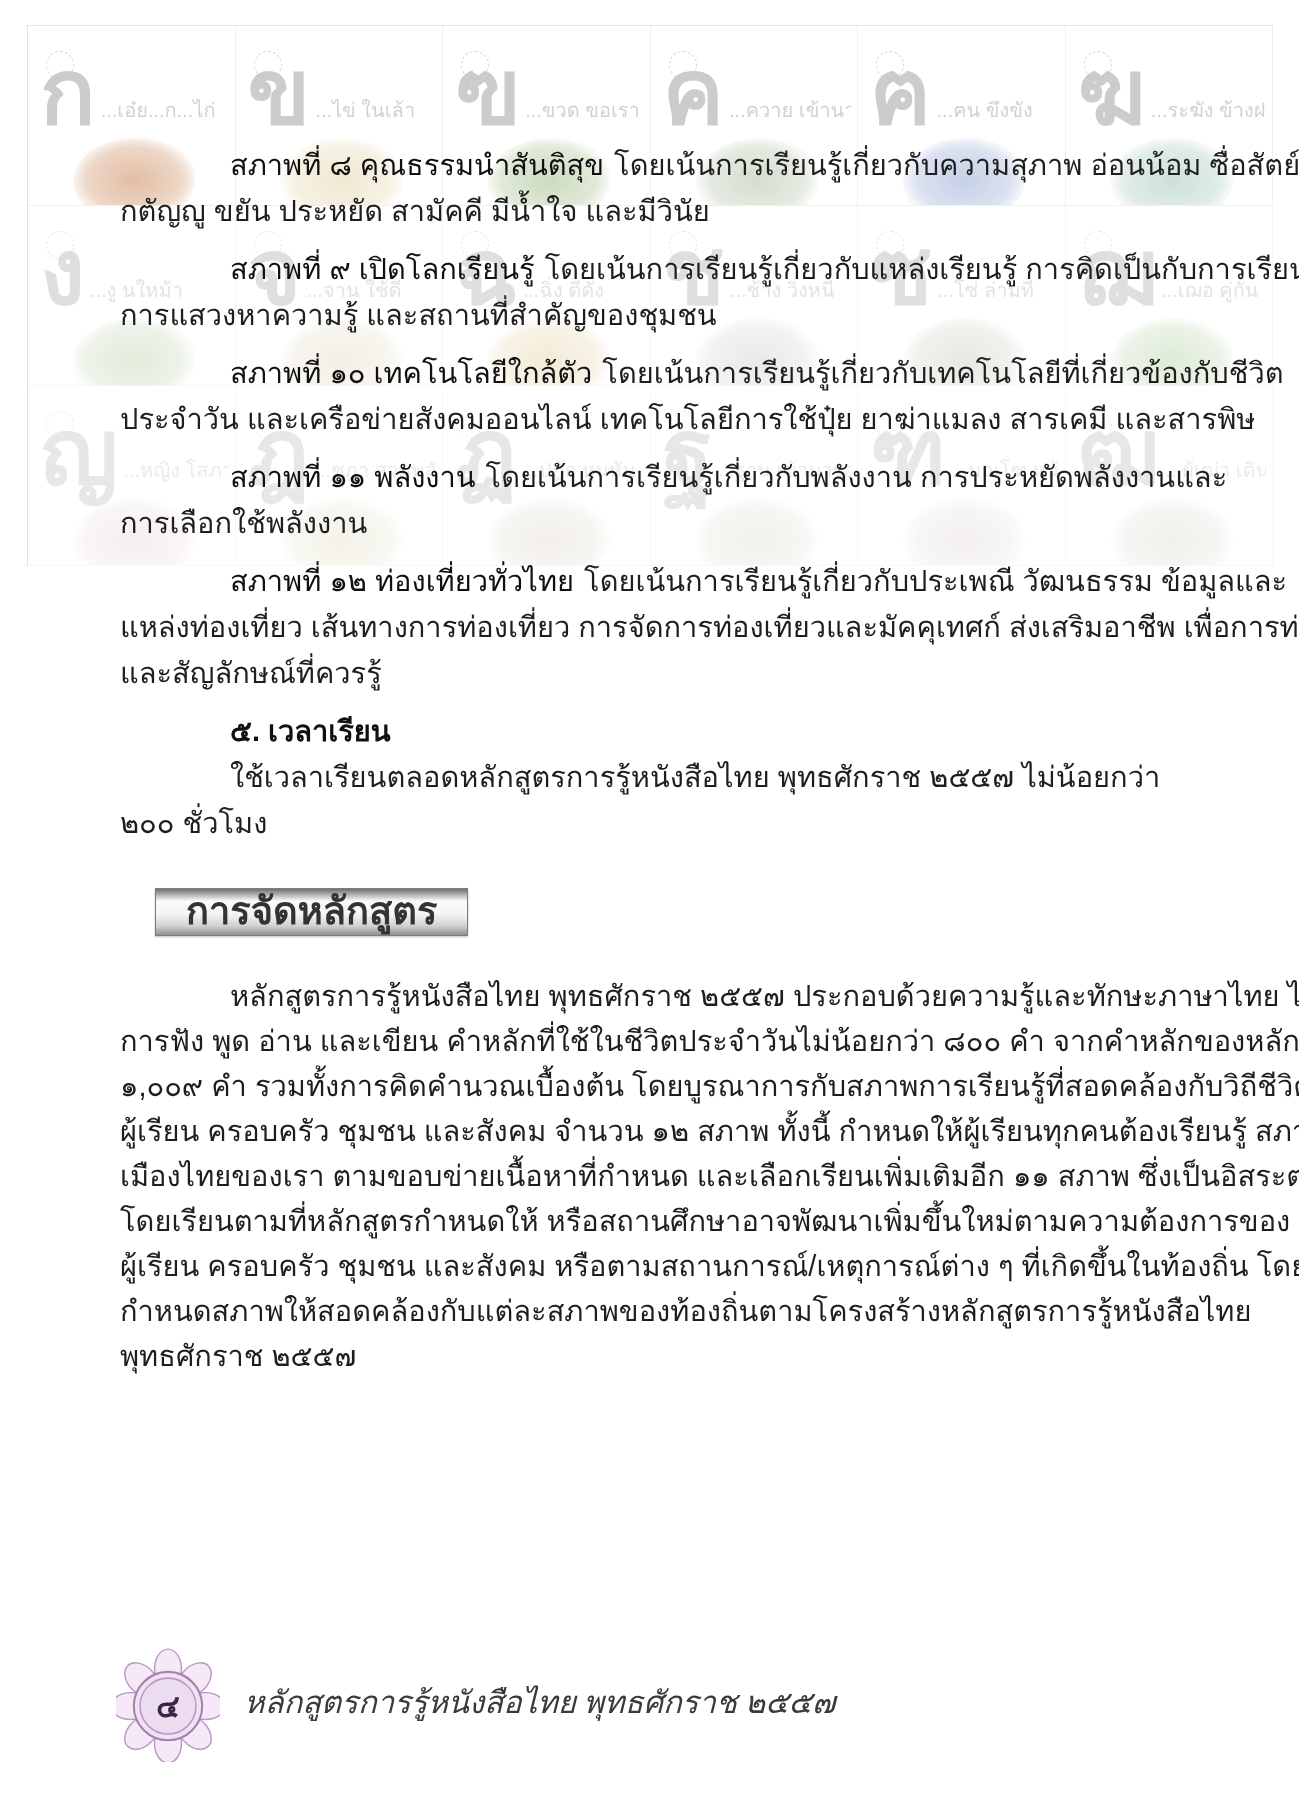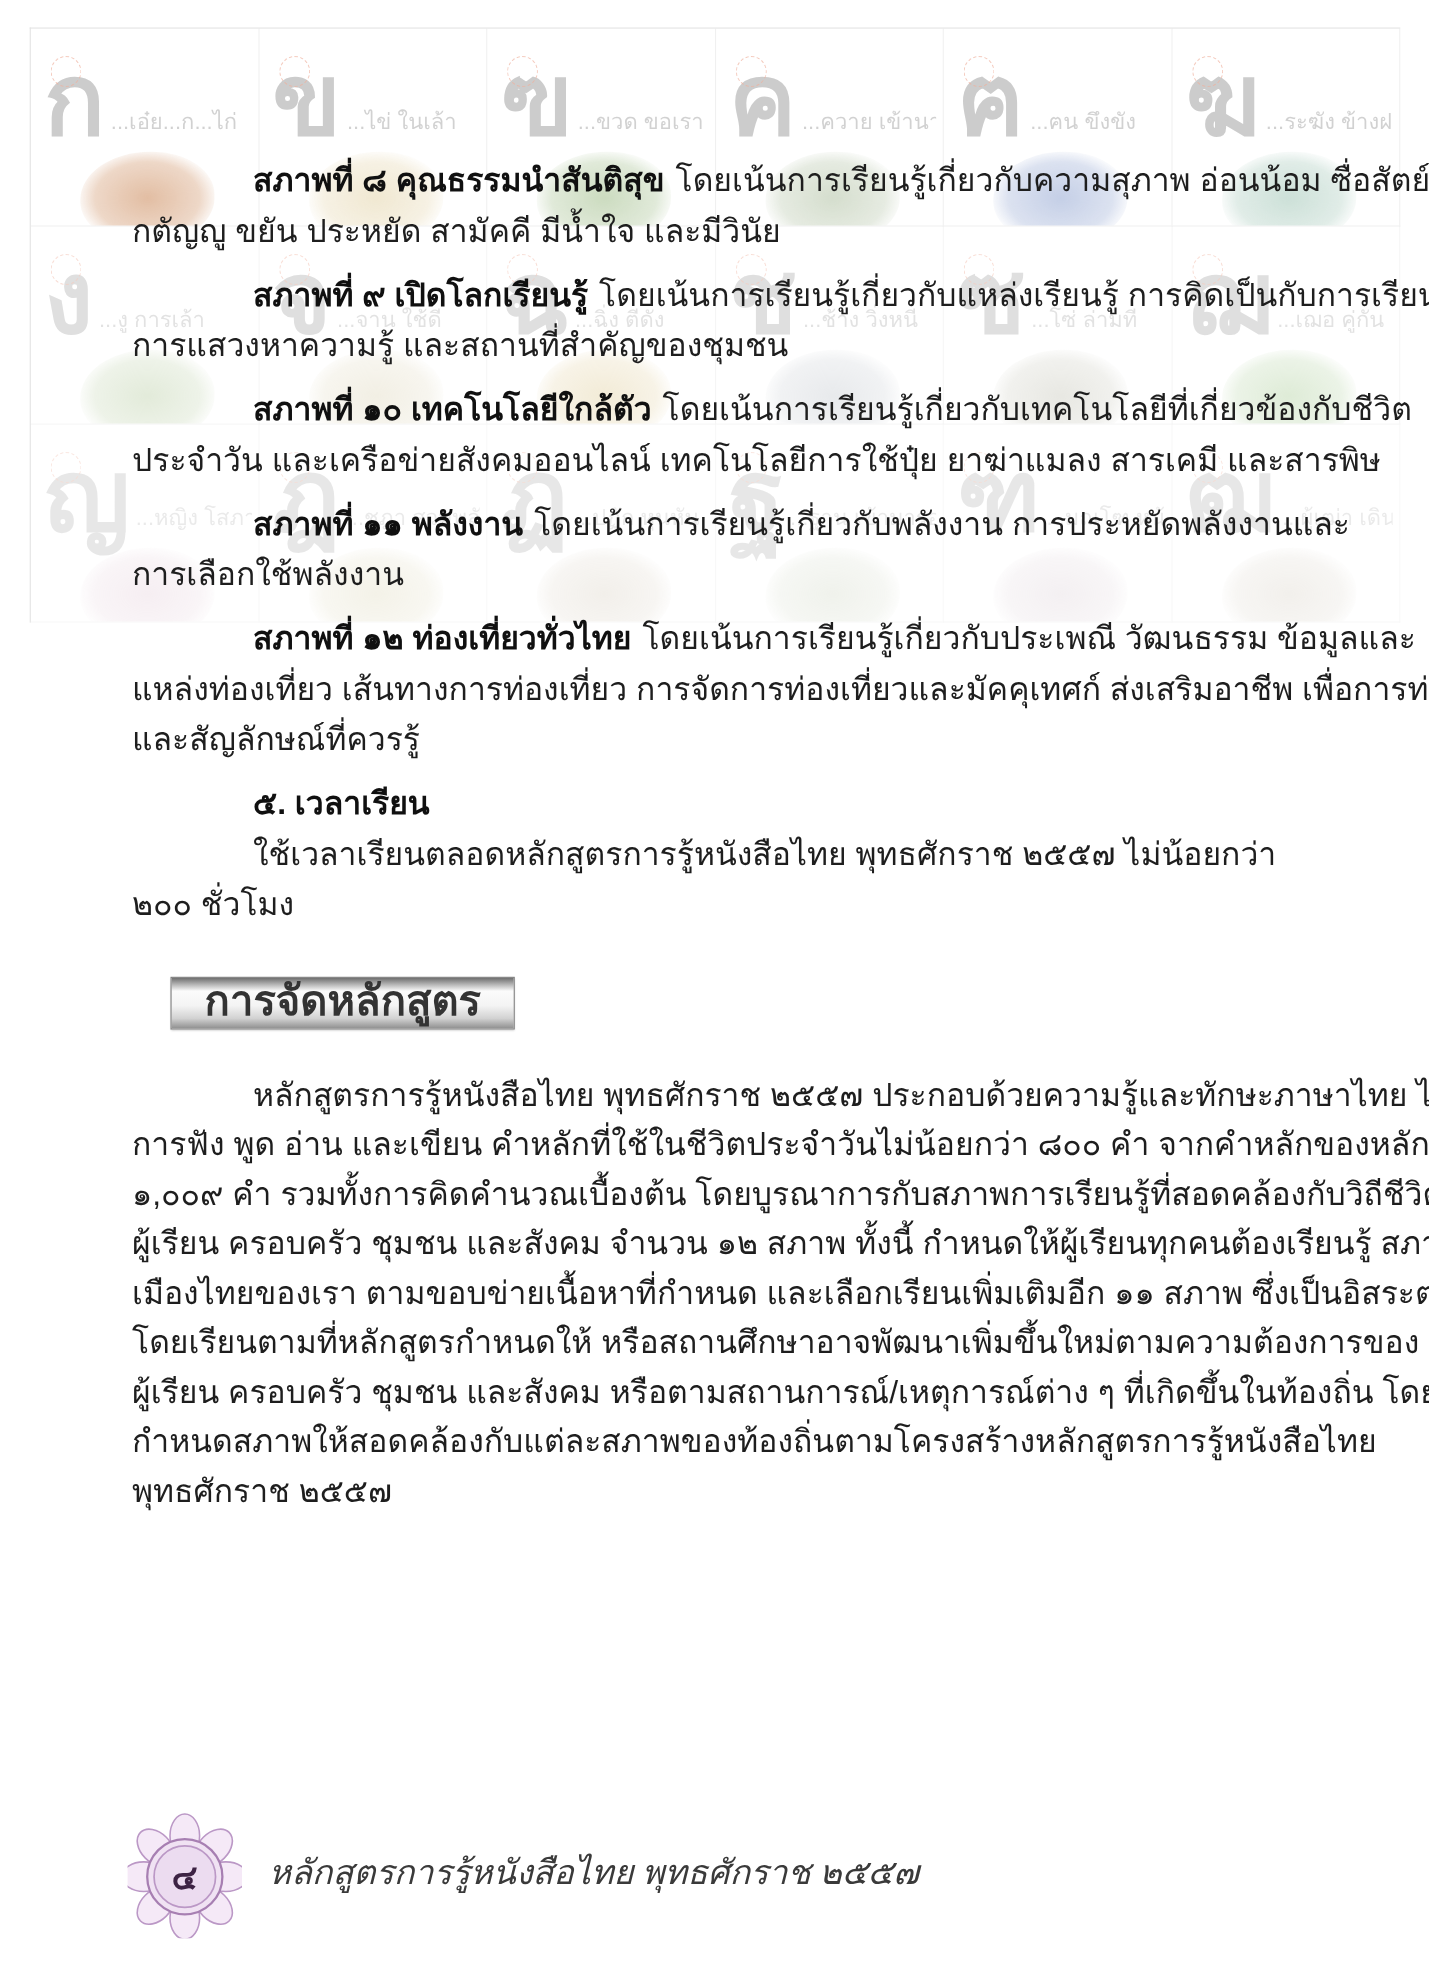"สภาพที่ ๘ คุณธรรมนำสันติสุข" .lead { font-weight: bold -> normal }
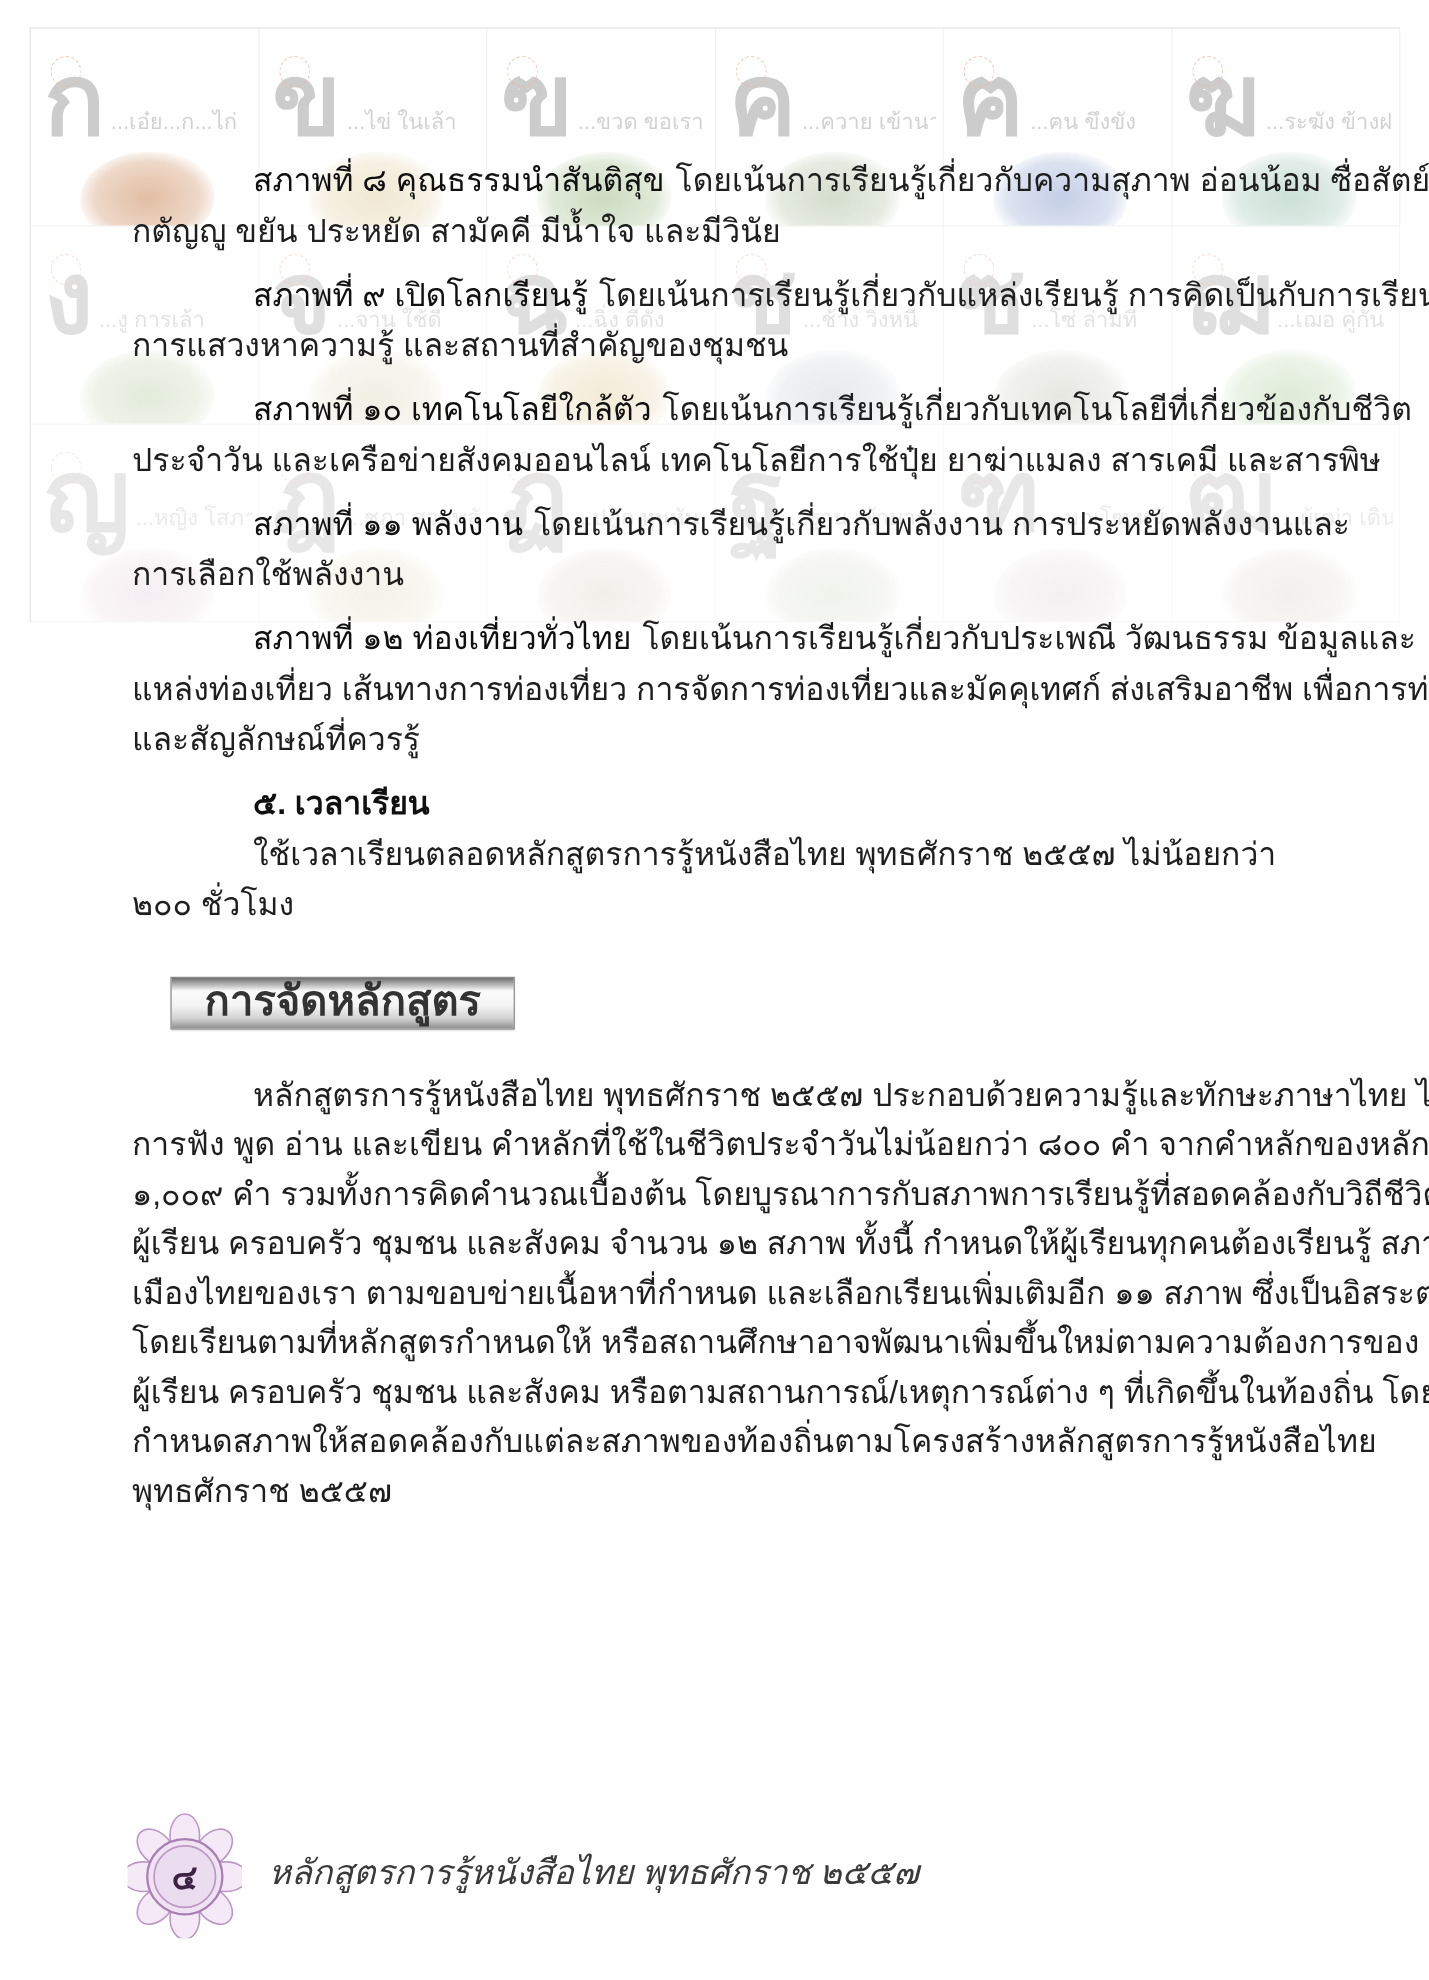"...งู การเล้า" div.wm-label { text: การเล้า -> นใหม้า }
